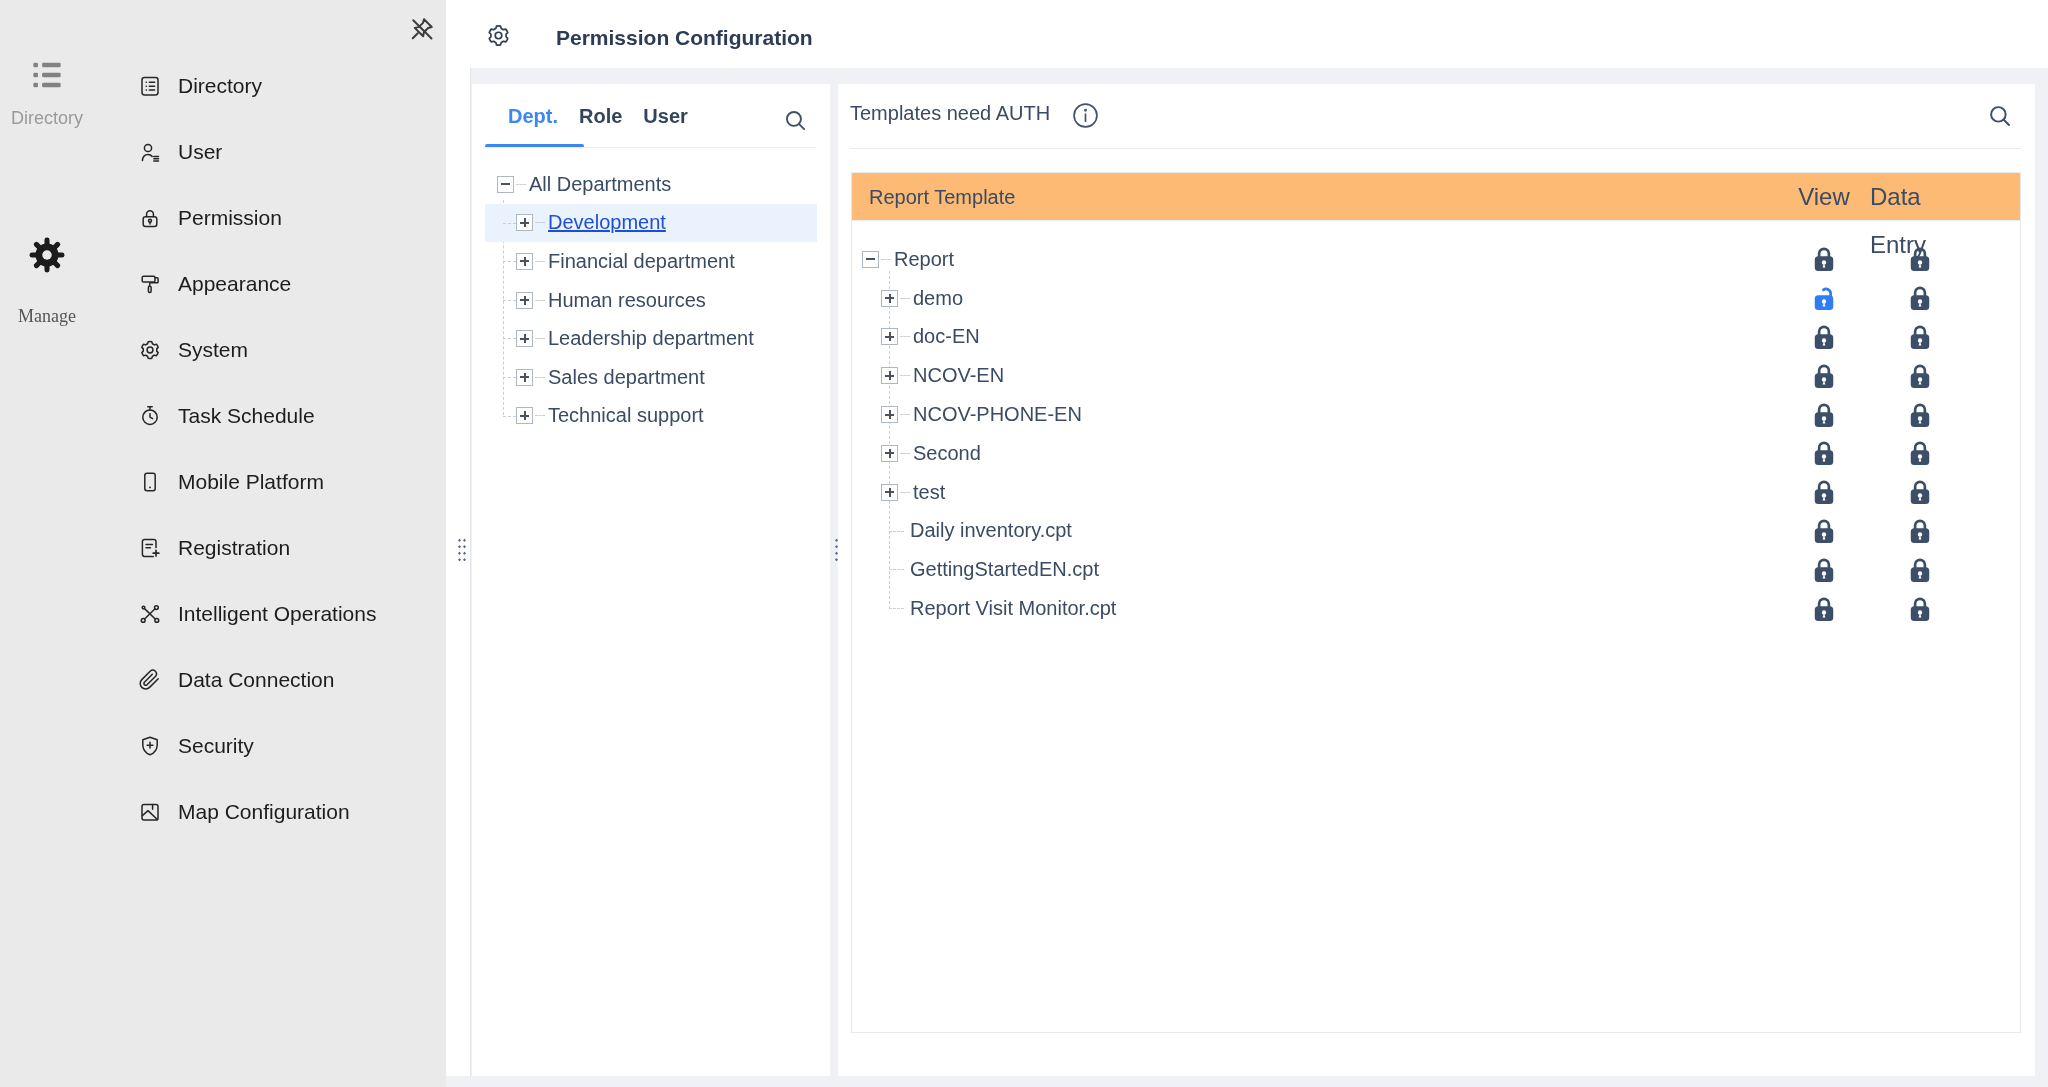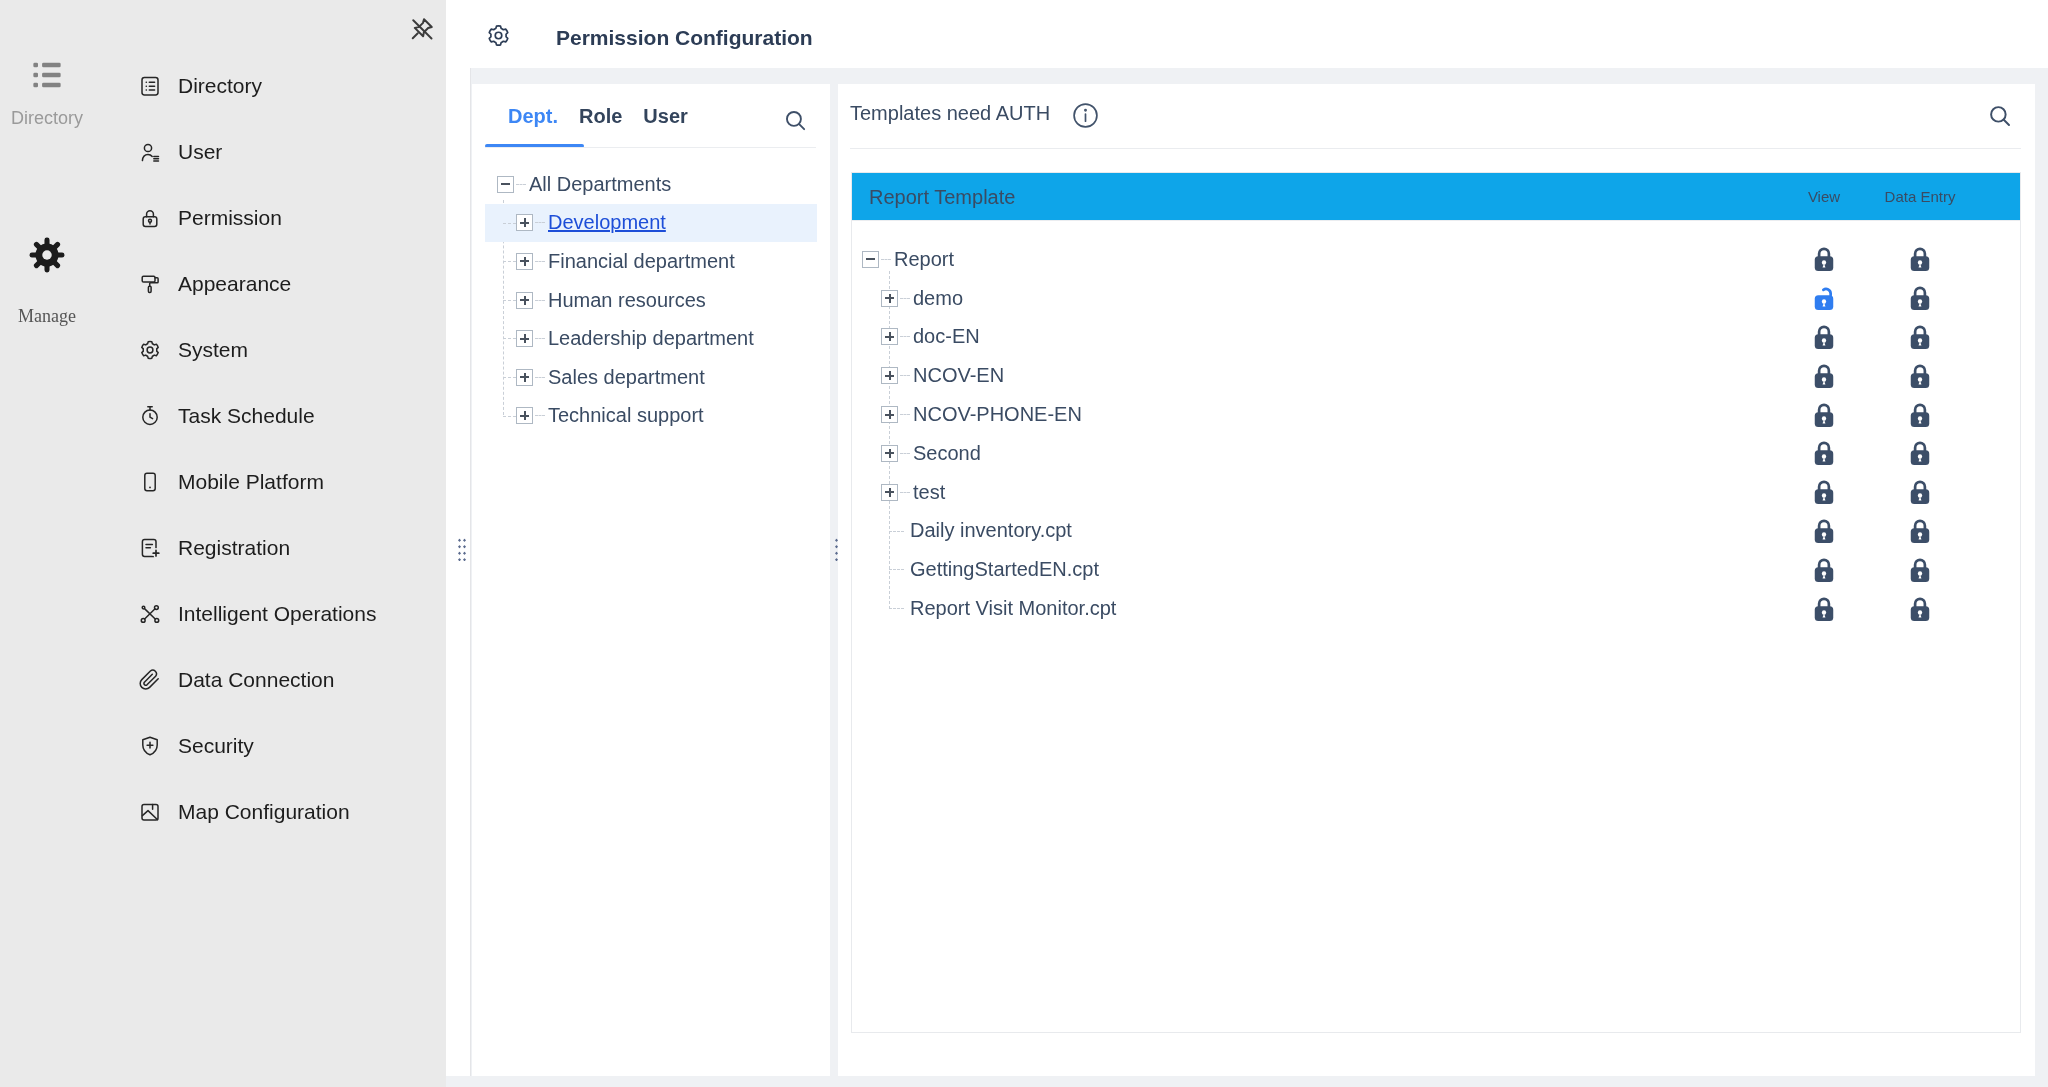"Report Template" #auth-thead { background: #0ea5e9 -> #fdba74 }
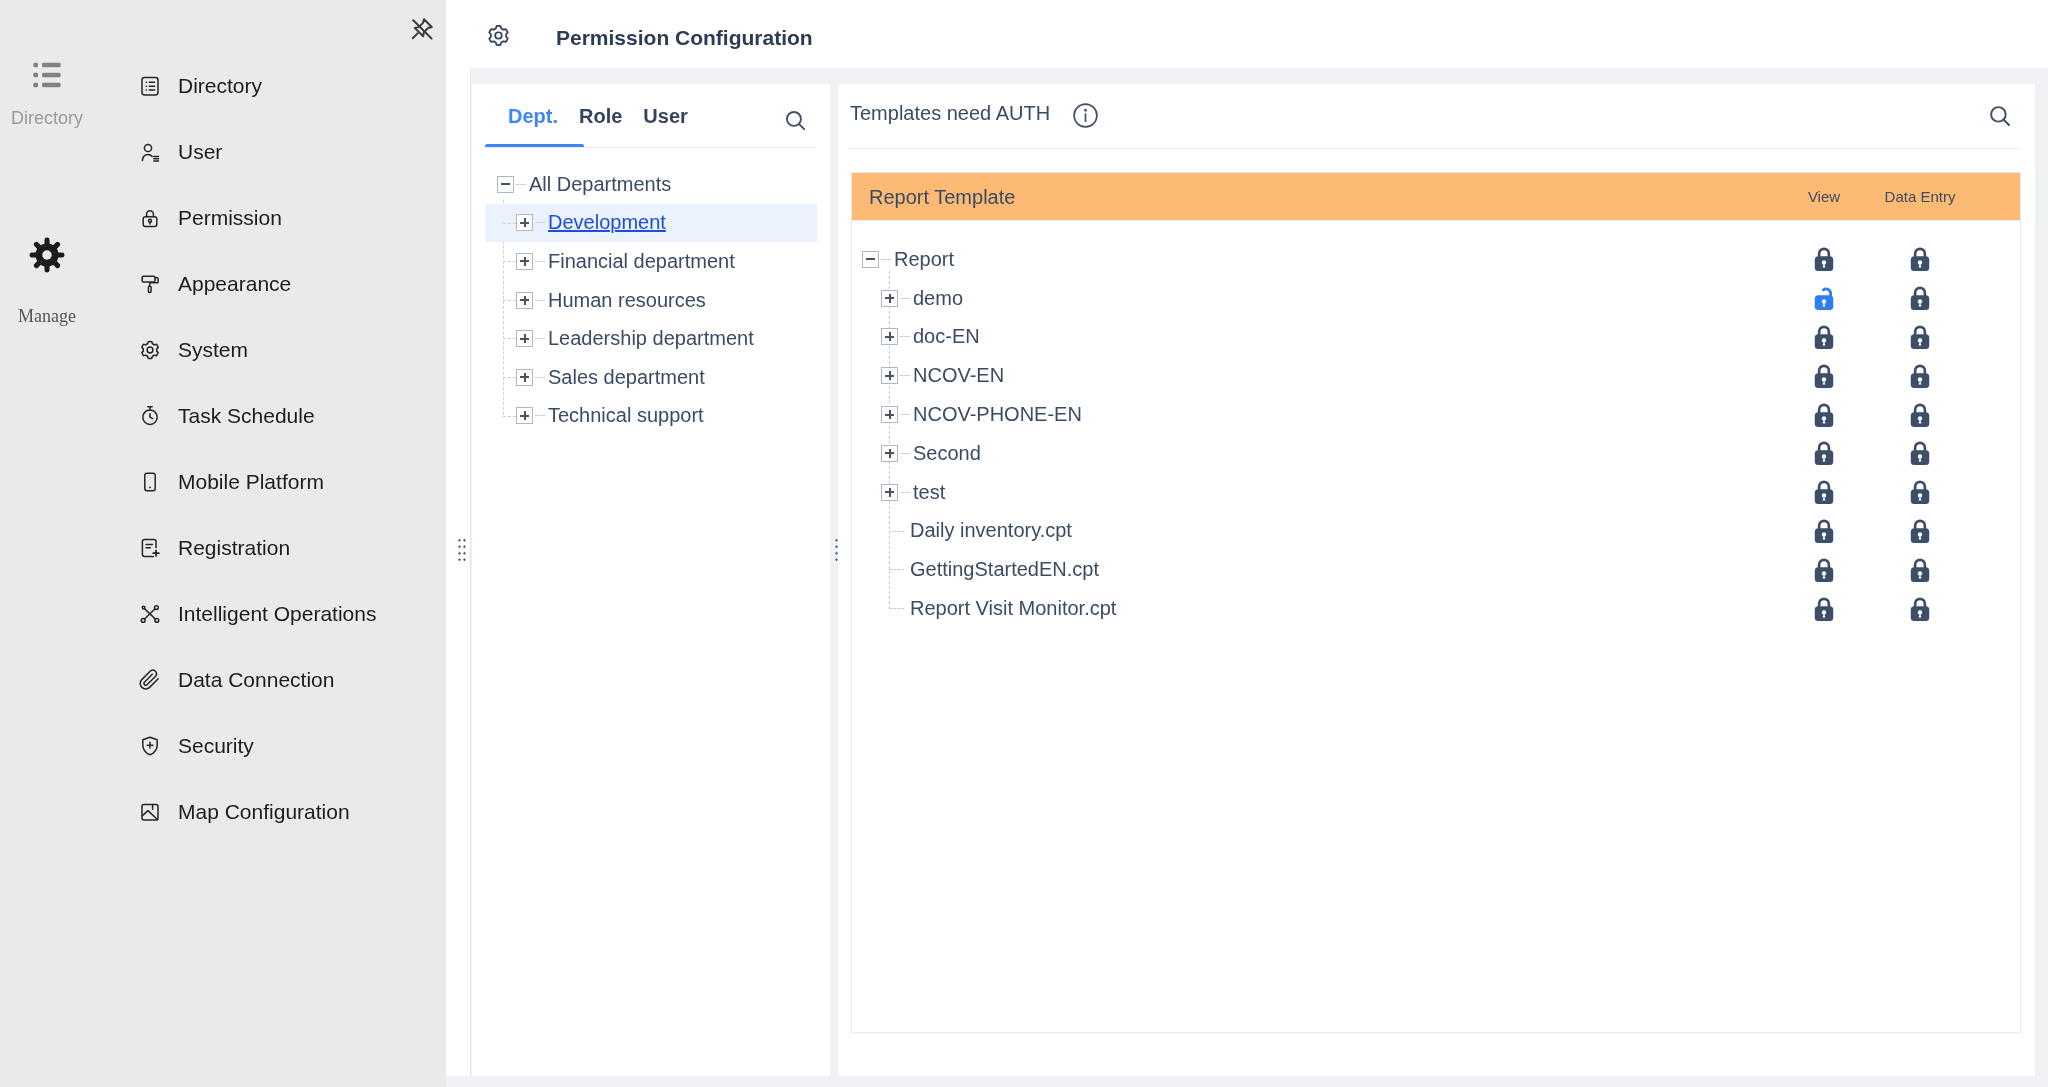"View" .col-lock { font-size: 15px -> 24px }
